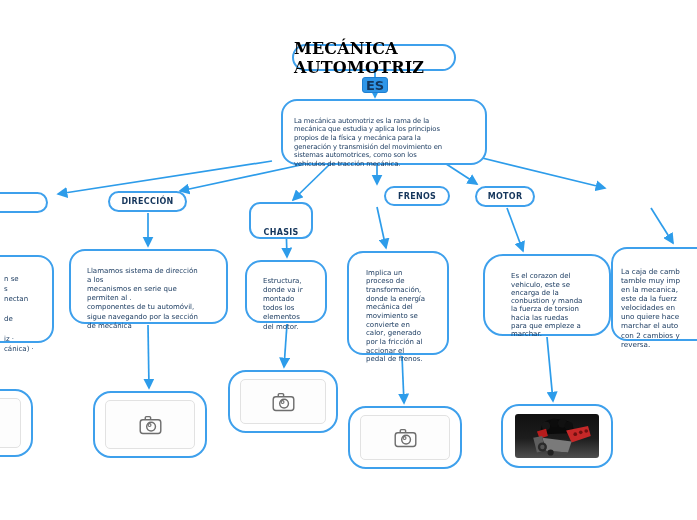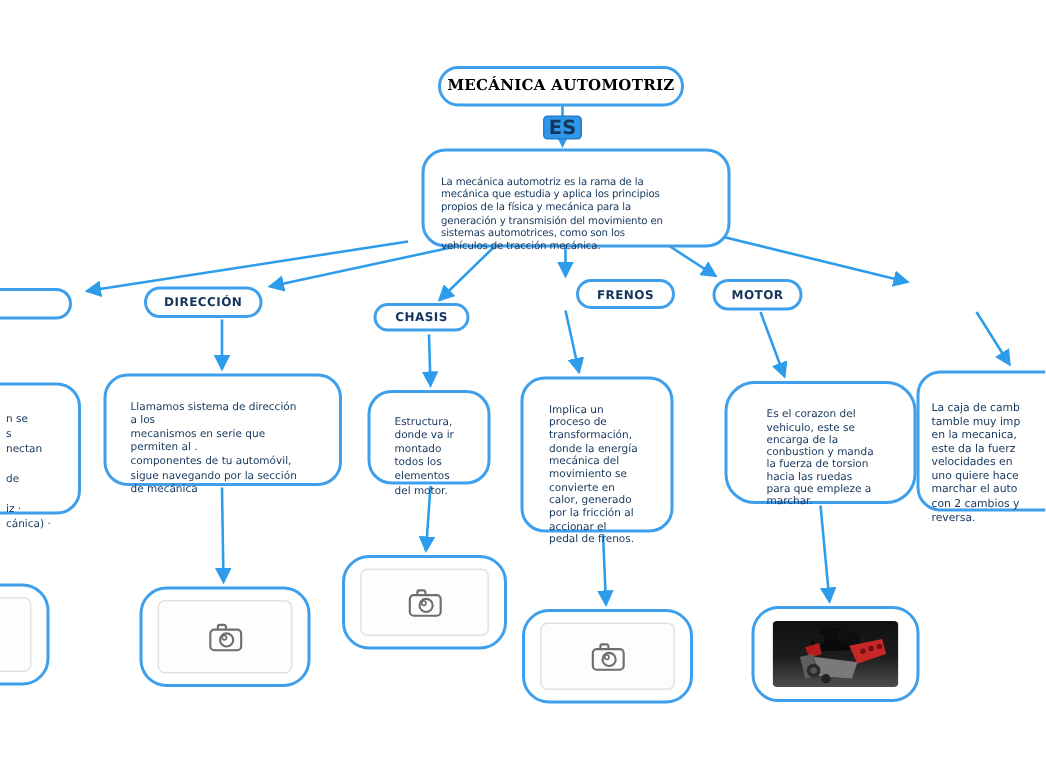"MECÁNICA AUTOMOTRIZ" .title-pill { font-size: 10px -> 16px }
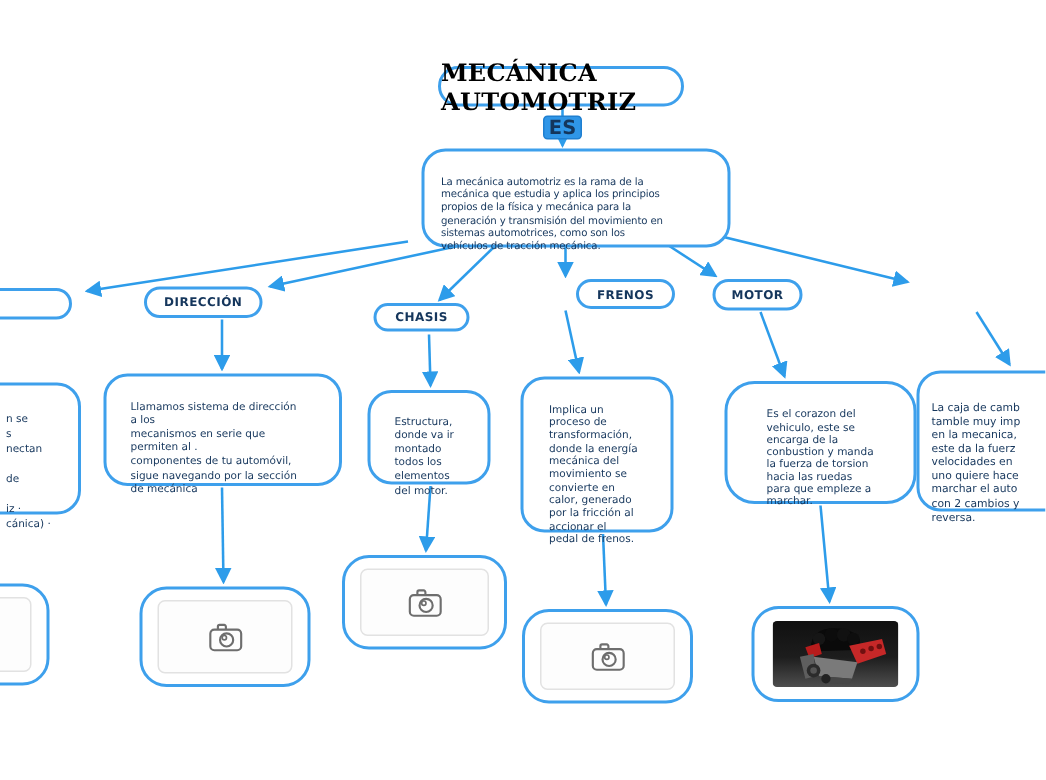"DIRECCIÓN" .direccion-pill { left: 96px -> 108px }
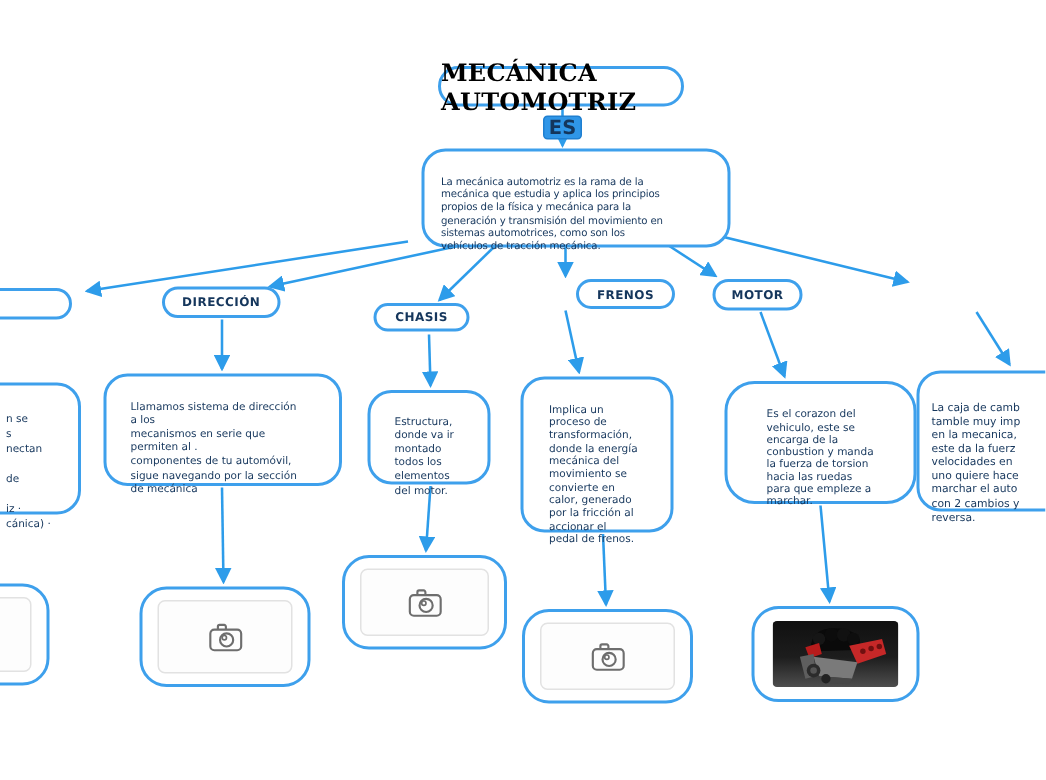"CHASIS" .chasis-pill { align-items: none -> flex-end; height: 19px -> 37px }
